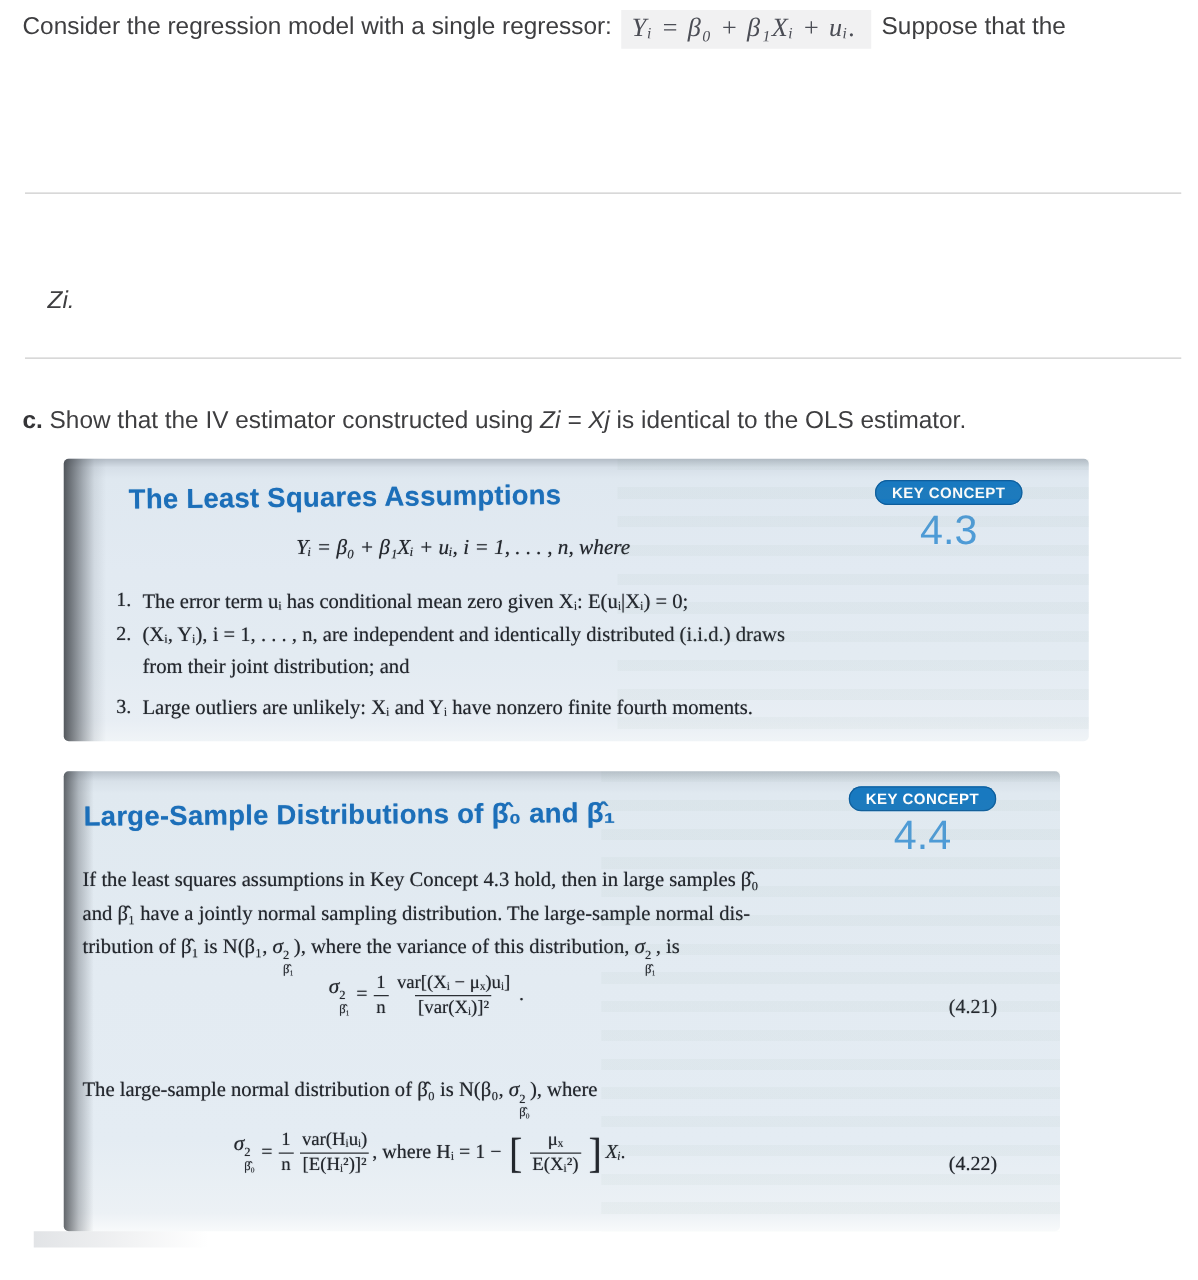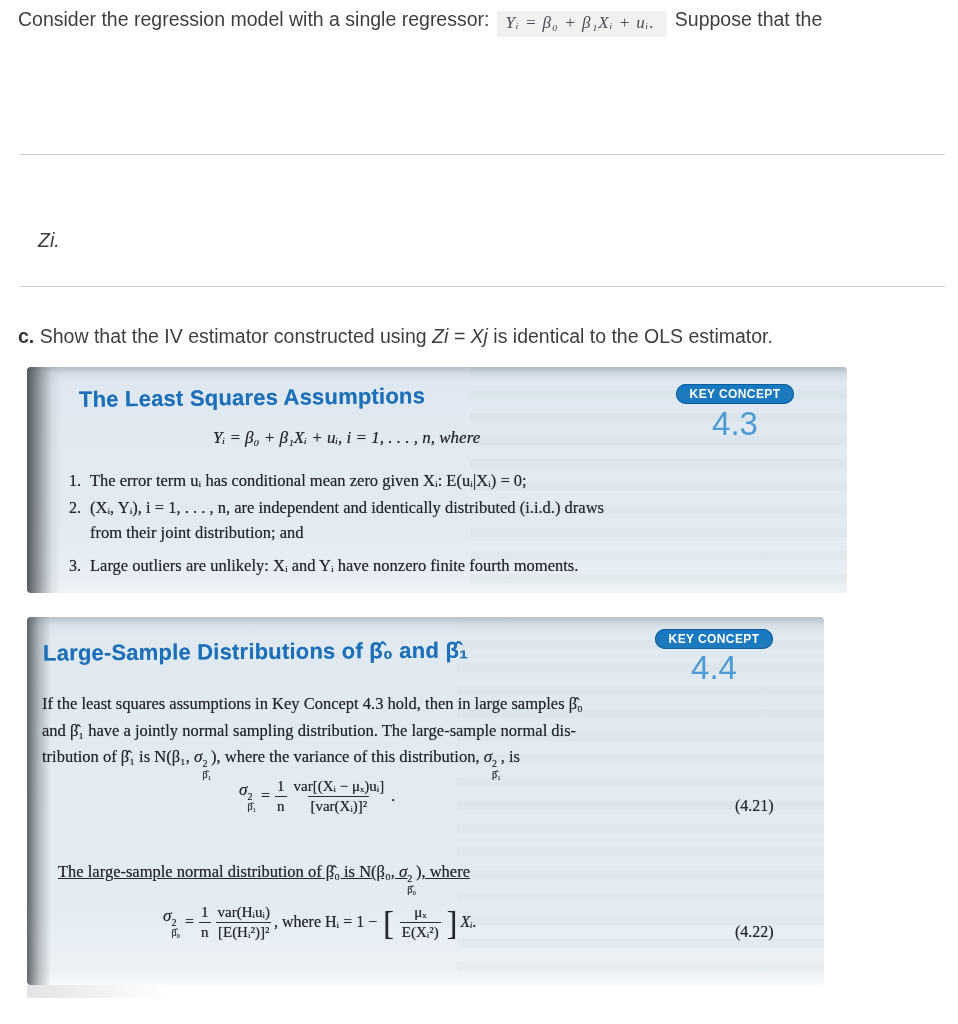"Yᵢ = β₀ + β₁Xᵢ + uᵢ." .inline-formula { font-size: 17px -> 21px }
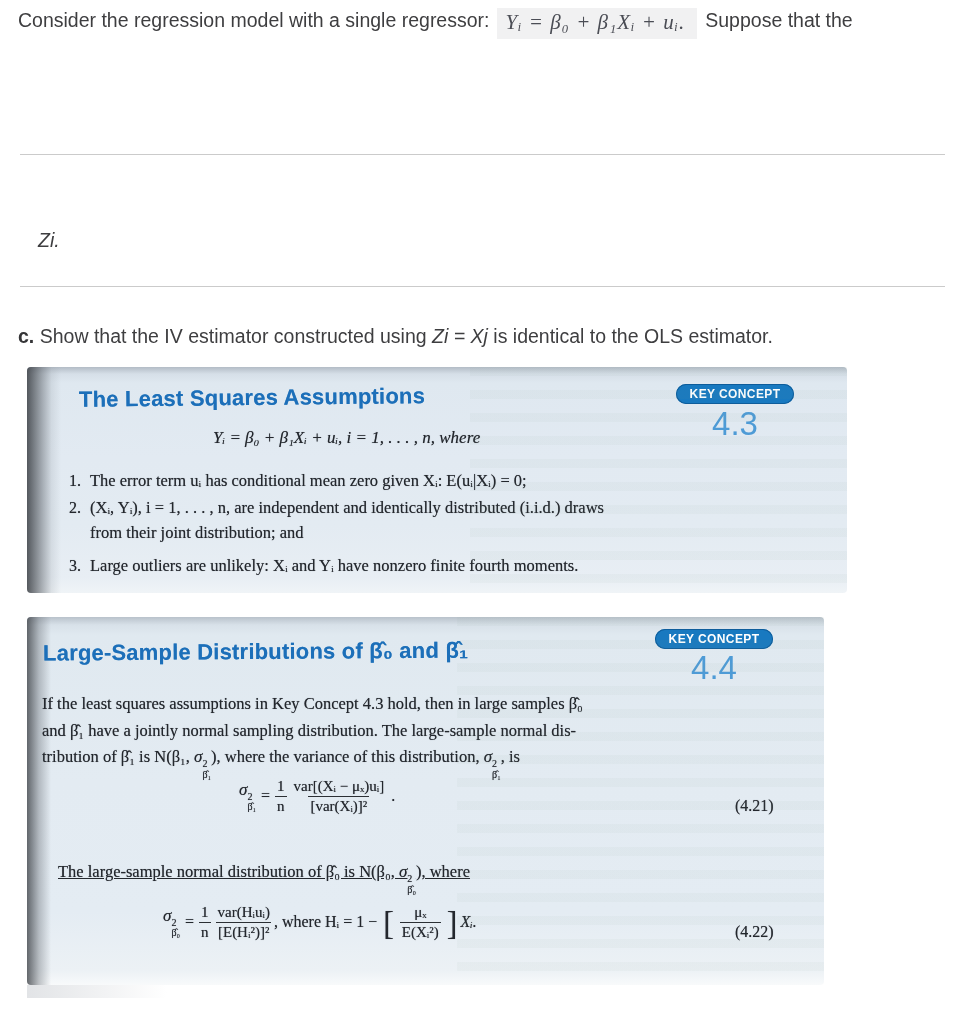"The Least Squares Assumptions" .scan { margin-left: none -> 24px }
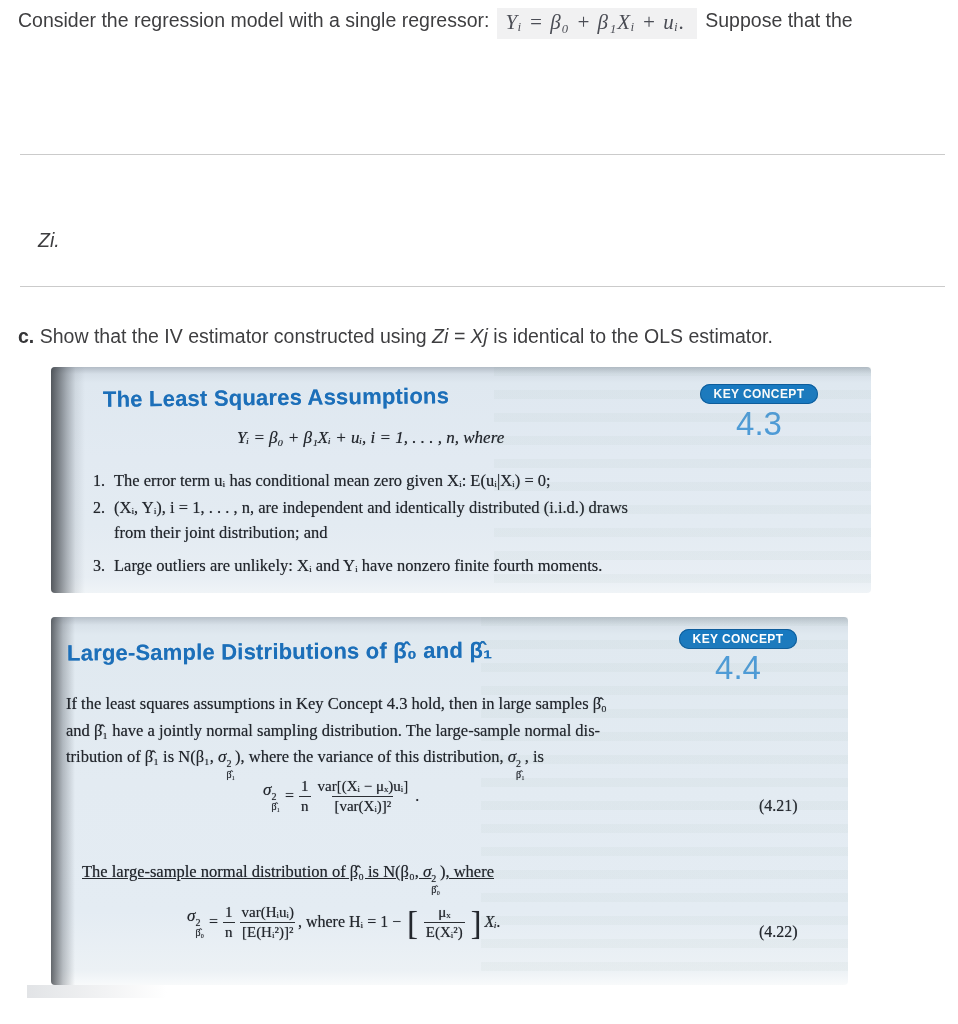"The large-sample normal distribution of" div.para { left: 31px -> 15px; text-decoration: underline -> none }
